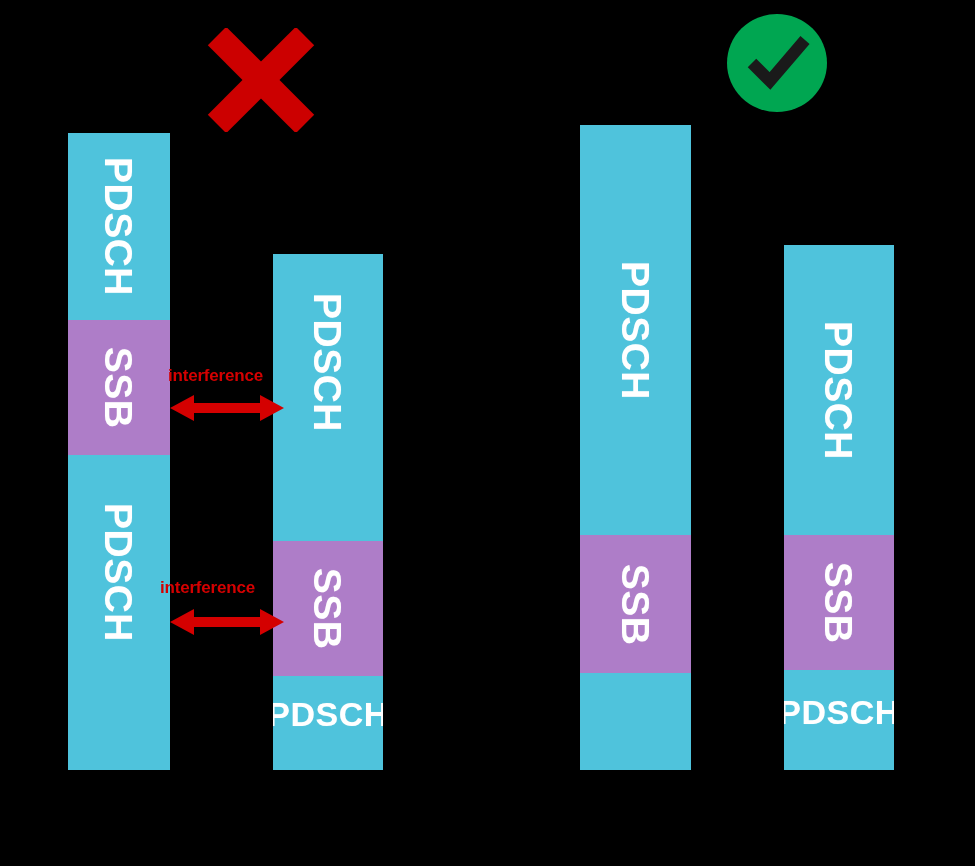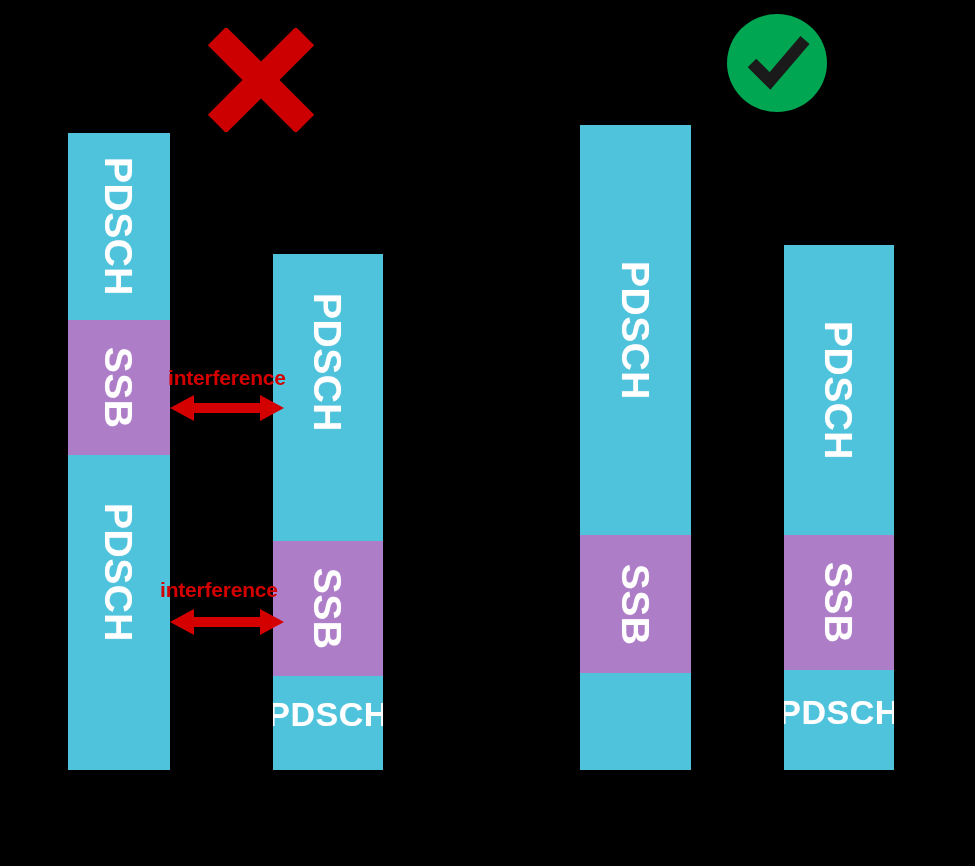"interference" .interference-text { font-size: 21px -> 17px }
